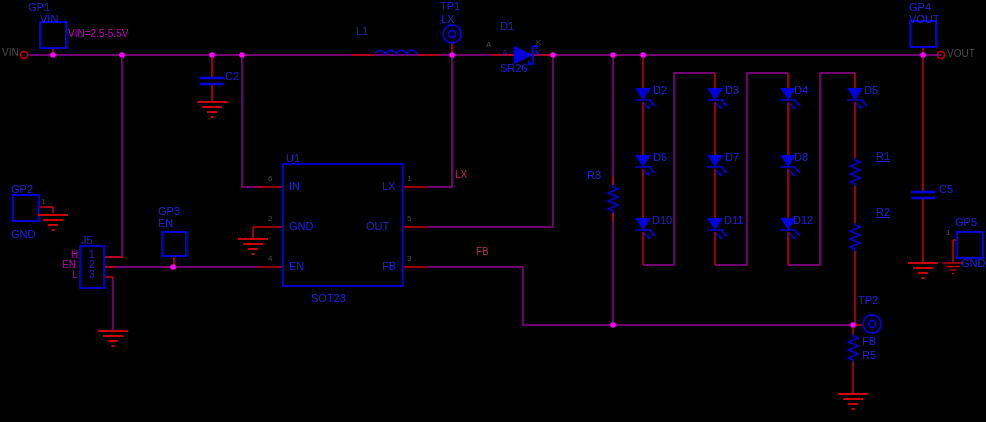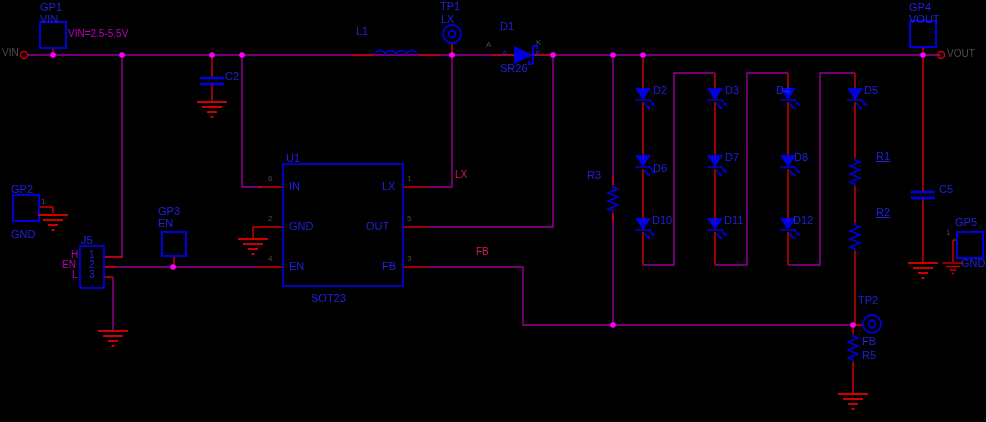"GP1" div.lbl { left: 40px -> 28px }
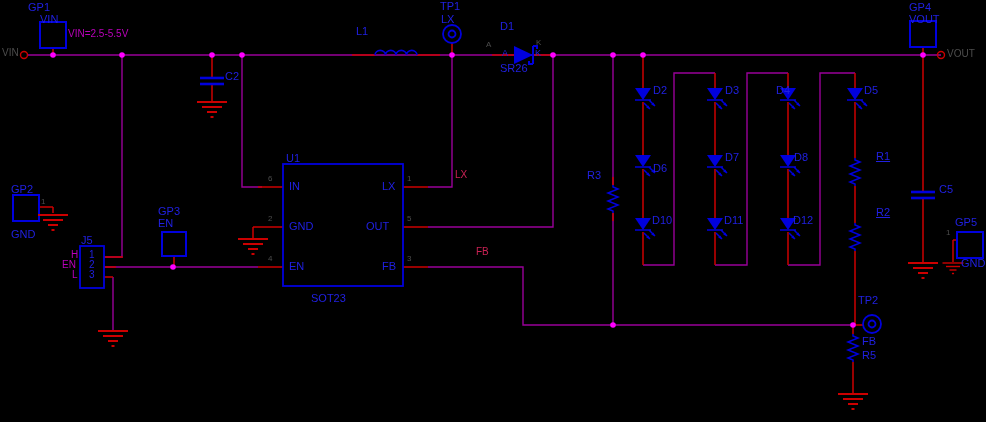"D4" div.lbl { left: 776px -> 794px }
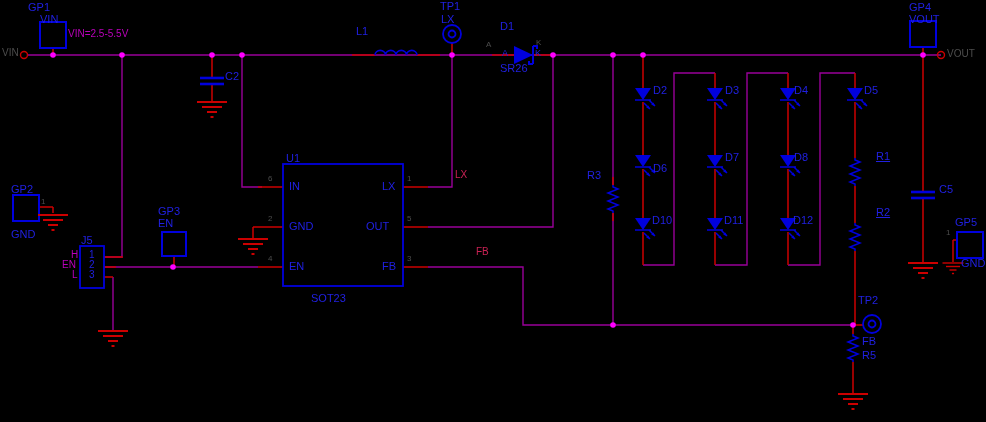"D6" div.lbl { top: 162px -> 151px }
